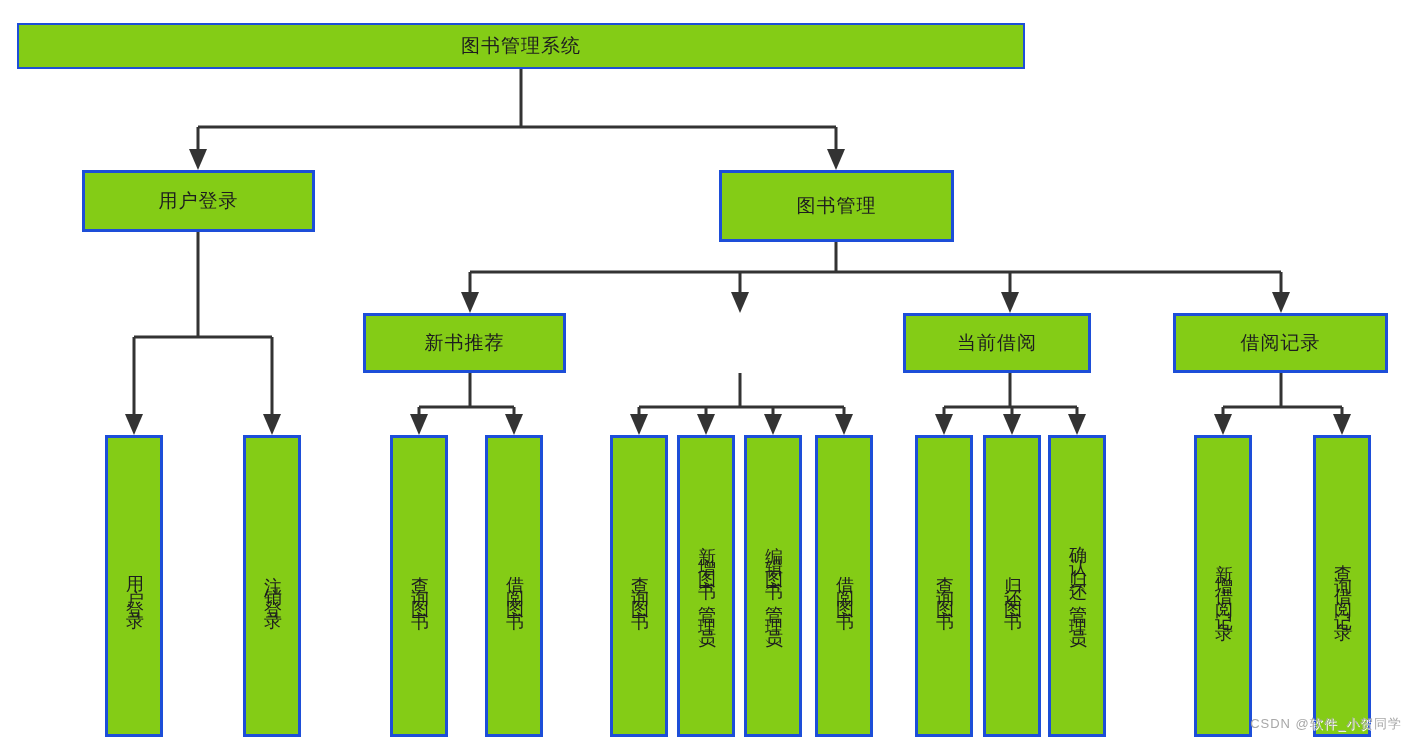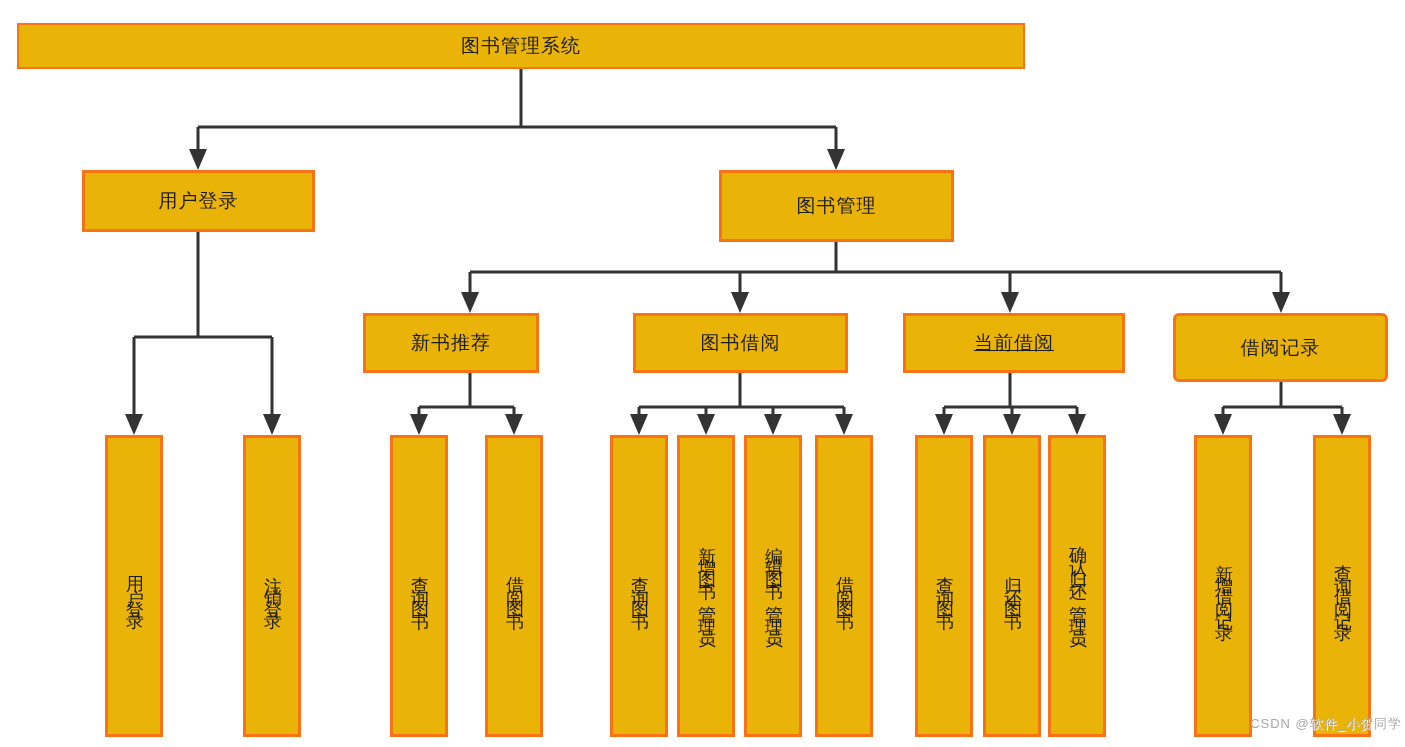"图书管理系统" .node { background: #eab308 -> #84cc16; border: 3px solid #f97316 -> 3px solid #1d4ed8 }
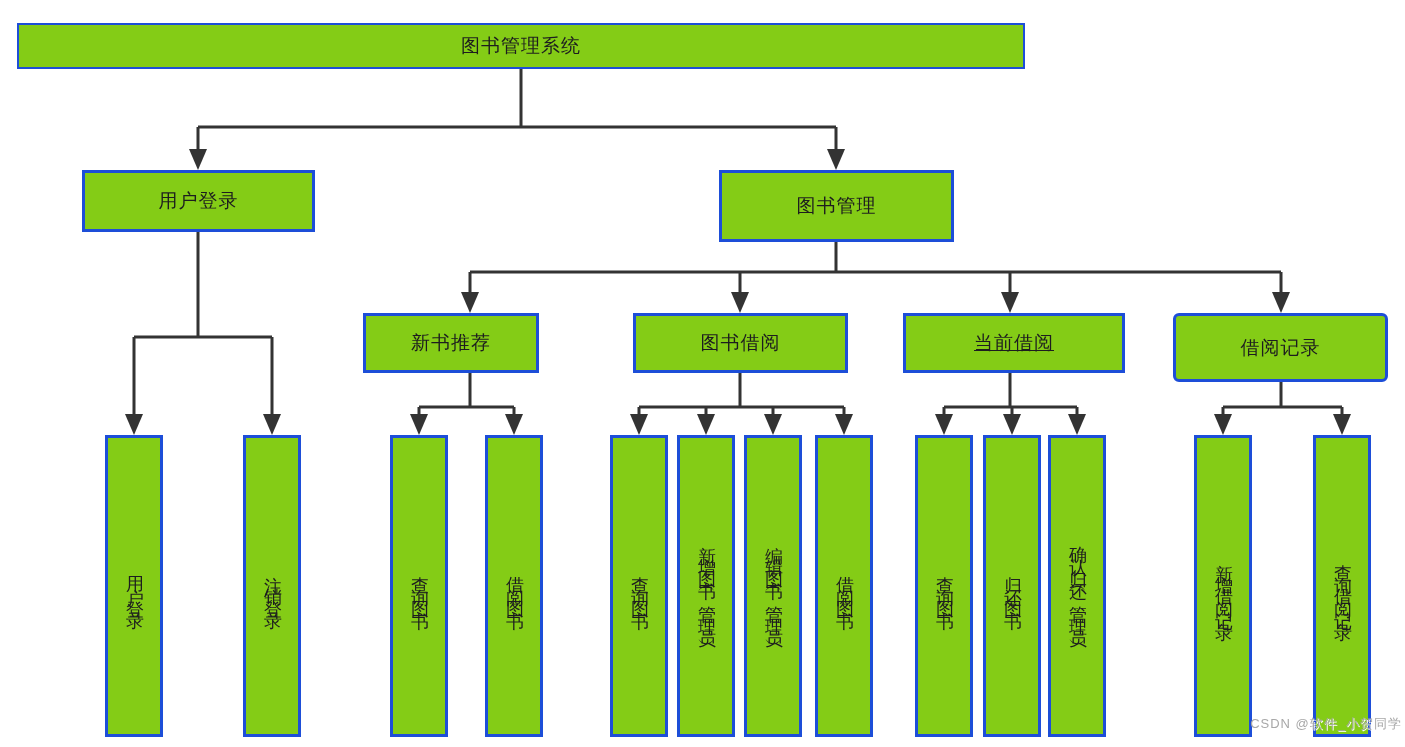"新书推荐" div.node { width: 176px -> 203px }
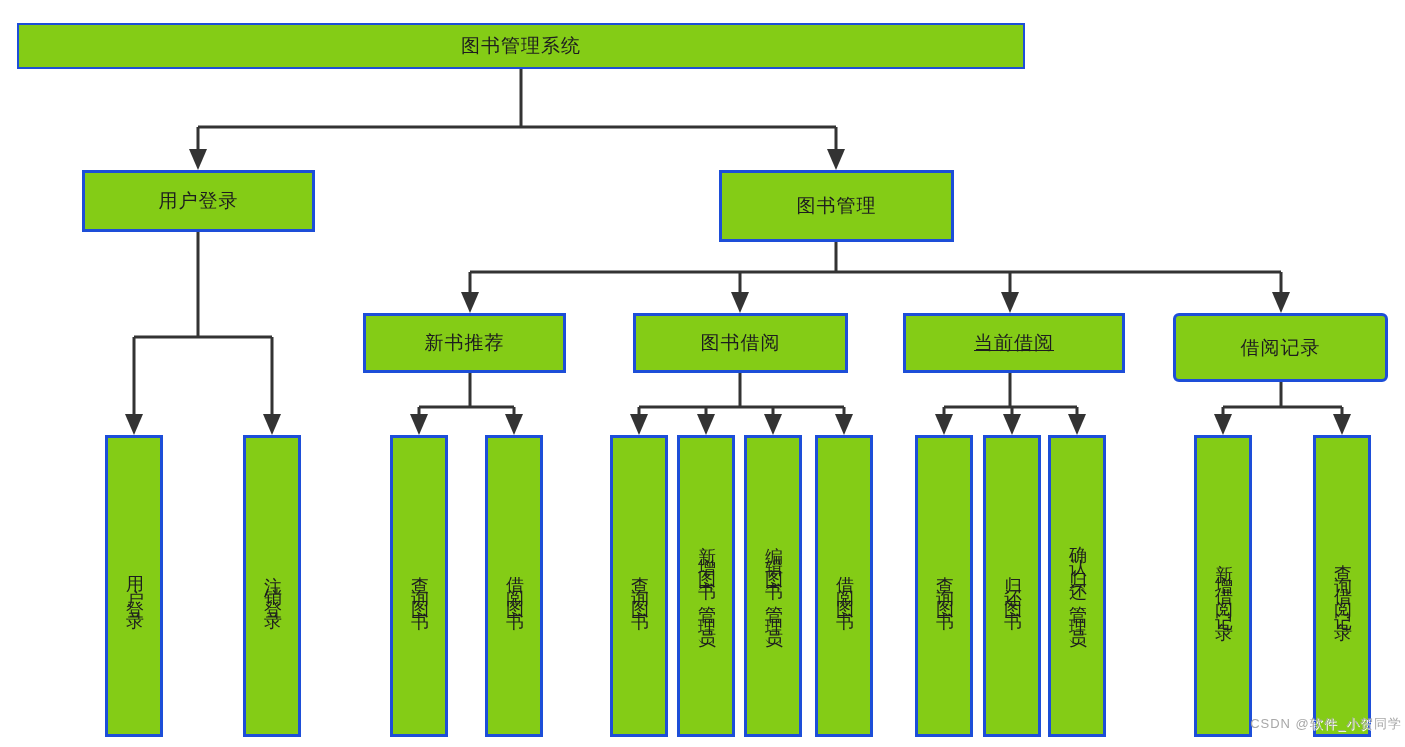"图书借阅" div.node { html: <div> <span>图书借阅</span> </div> -> none }
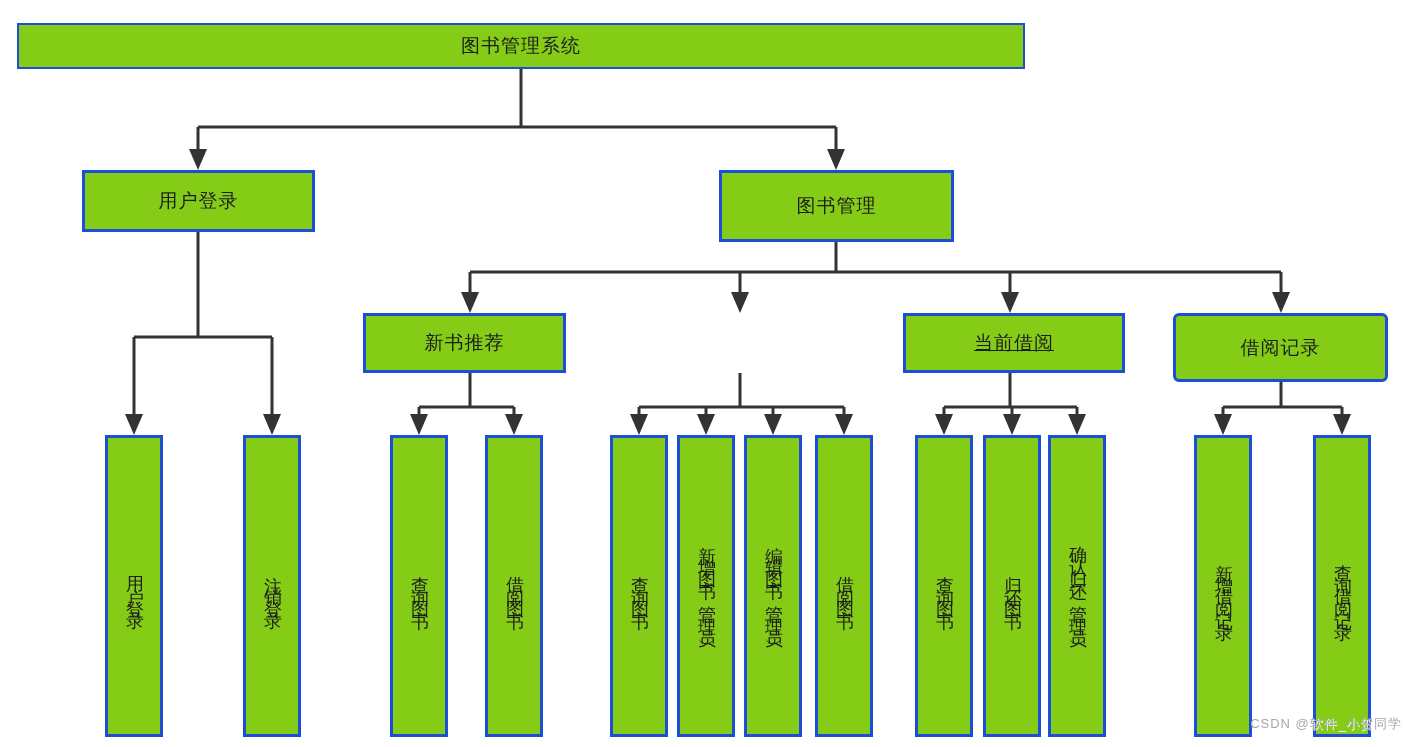"当前借阅" div.node { text-decoration: underline -> none; width: 222px -> 188px }
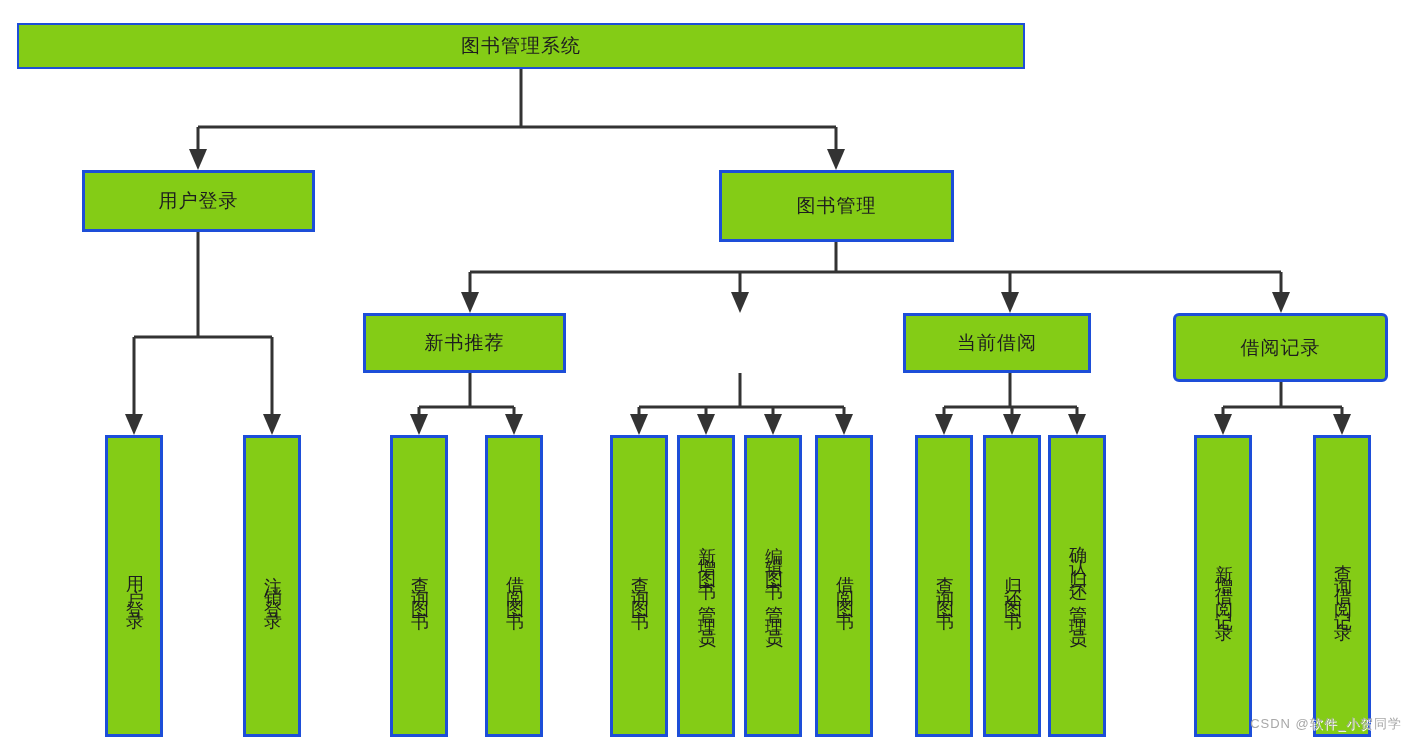"借阅记录" div.node { border-radius: 6px -> none; height: 69px -> 60px }
